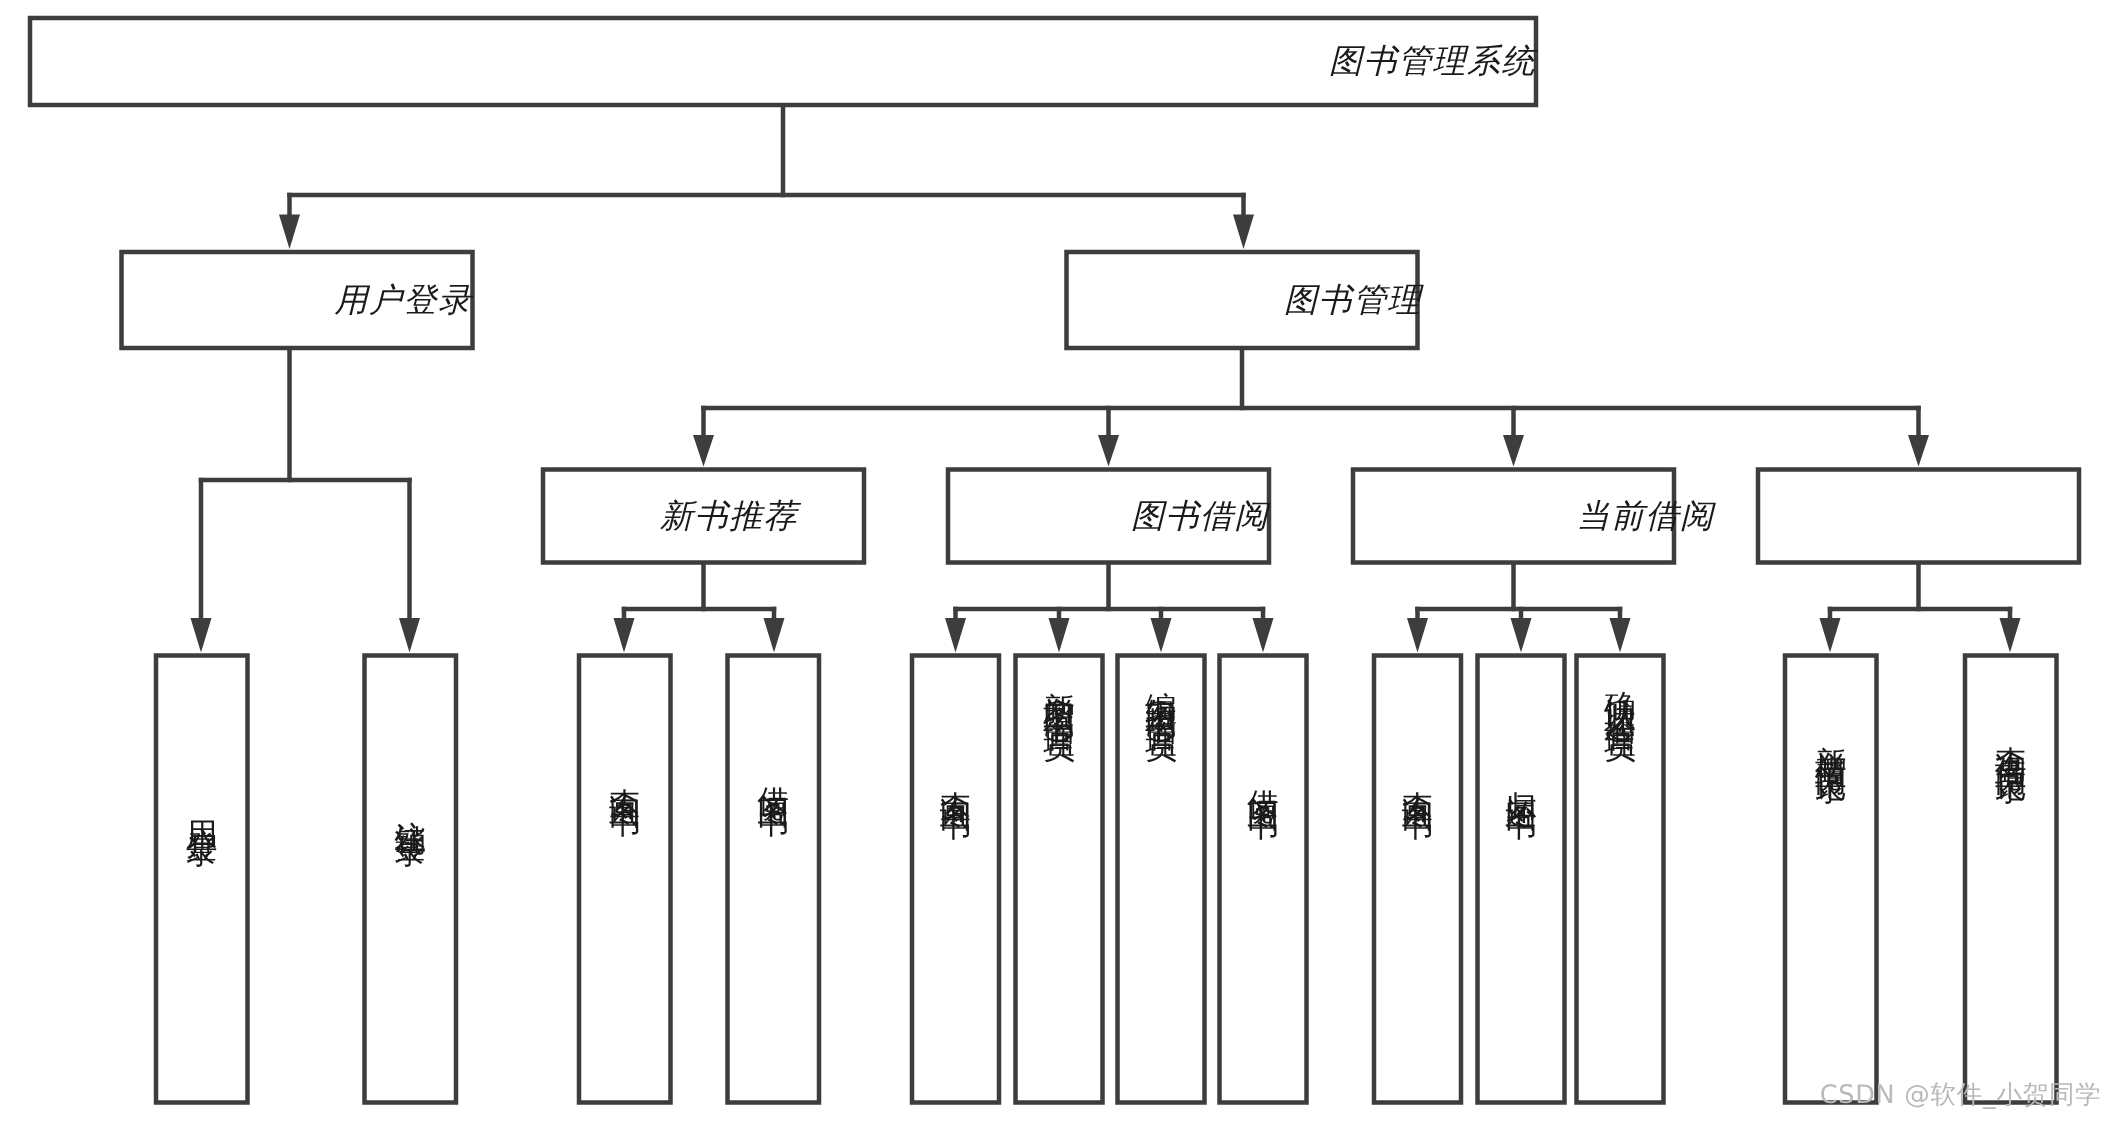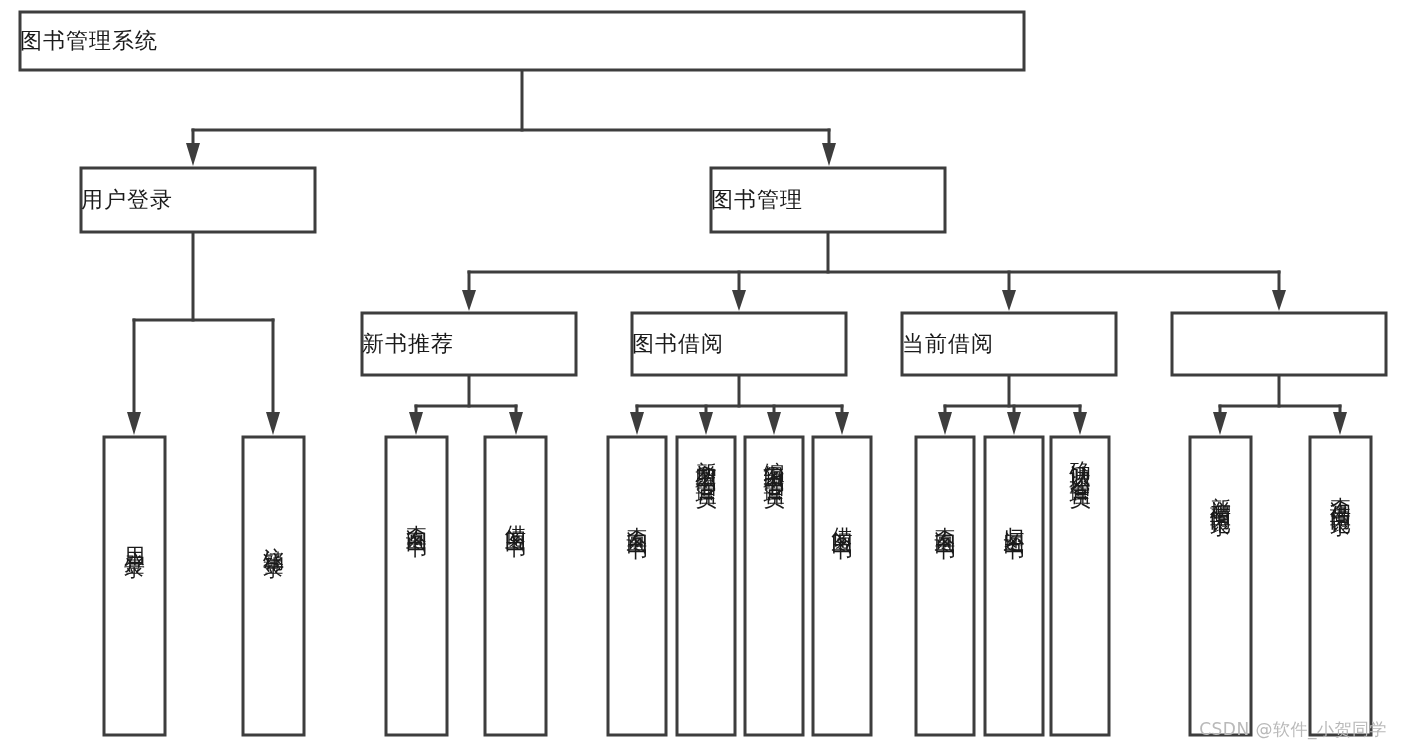"图书管理系统" .htext-wrap { font-style: none -> italic; justify-content: flex-start -> flex-end }
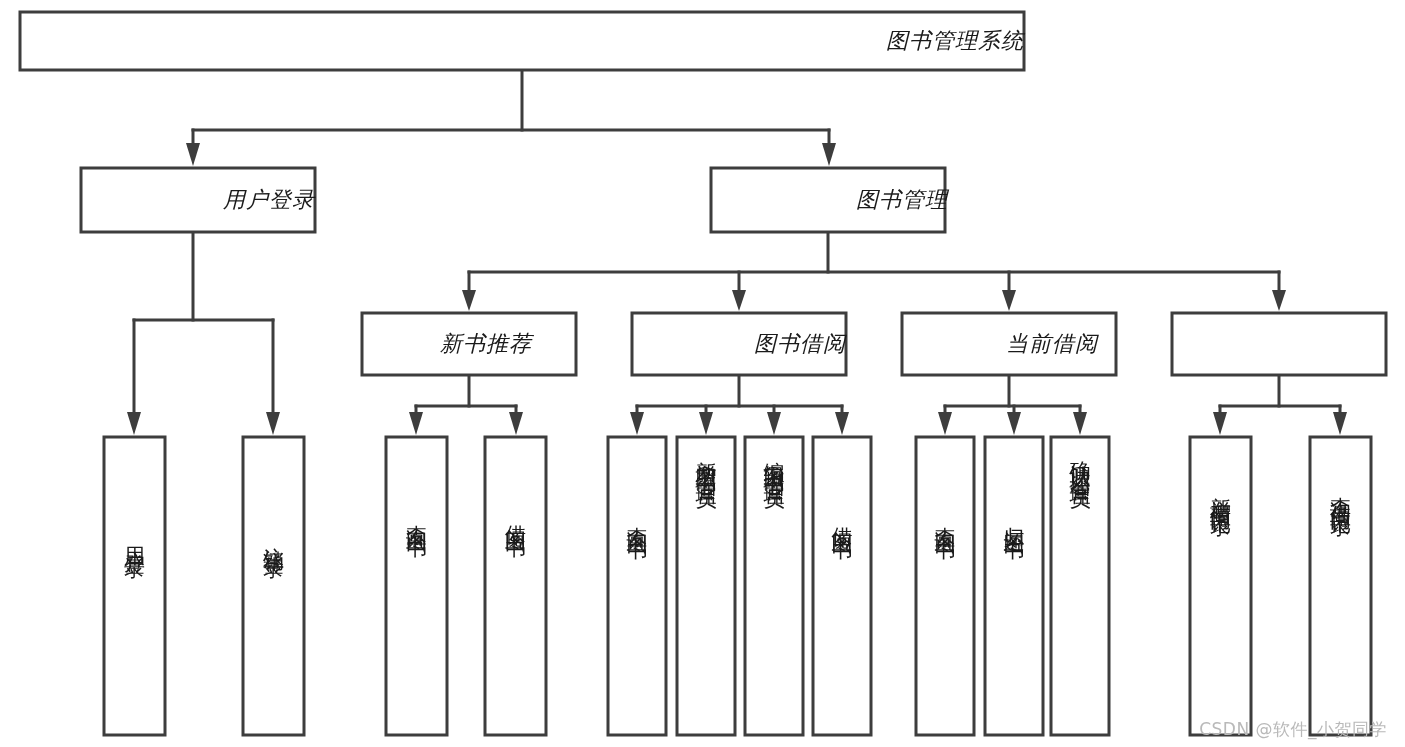"当前借阅" div.htext-wrap { left: 902px -> 947px }
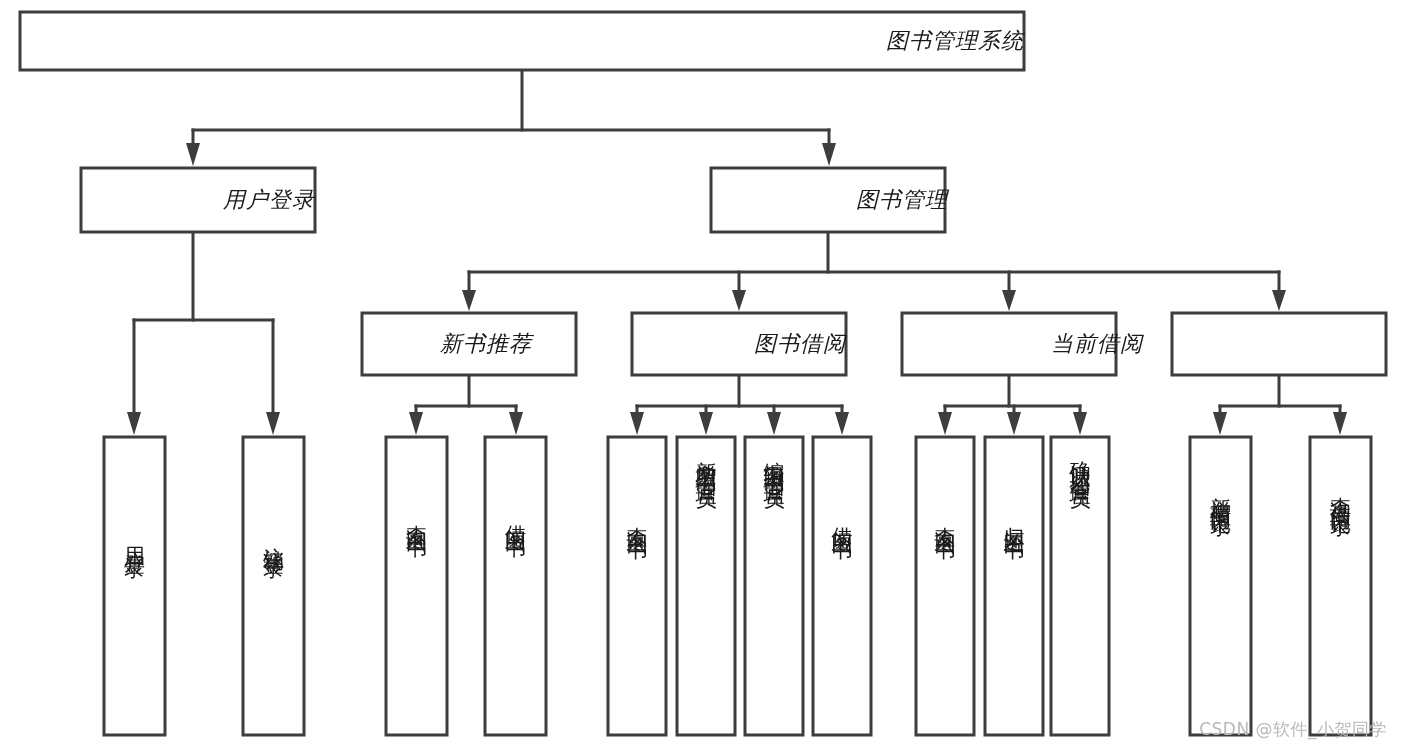"CSDN @软件_小贺同学" #watermark { right: 18px -> 4px }
